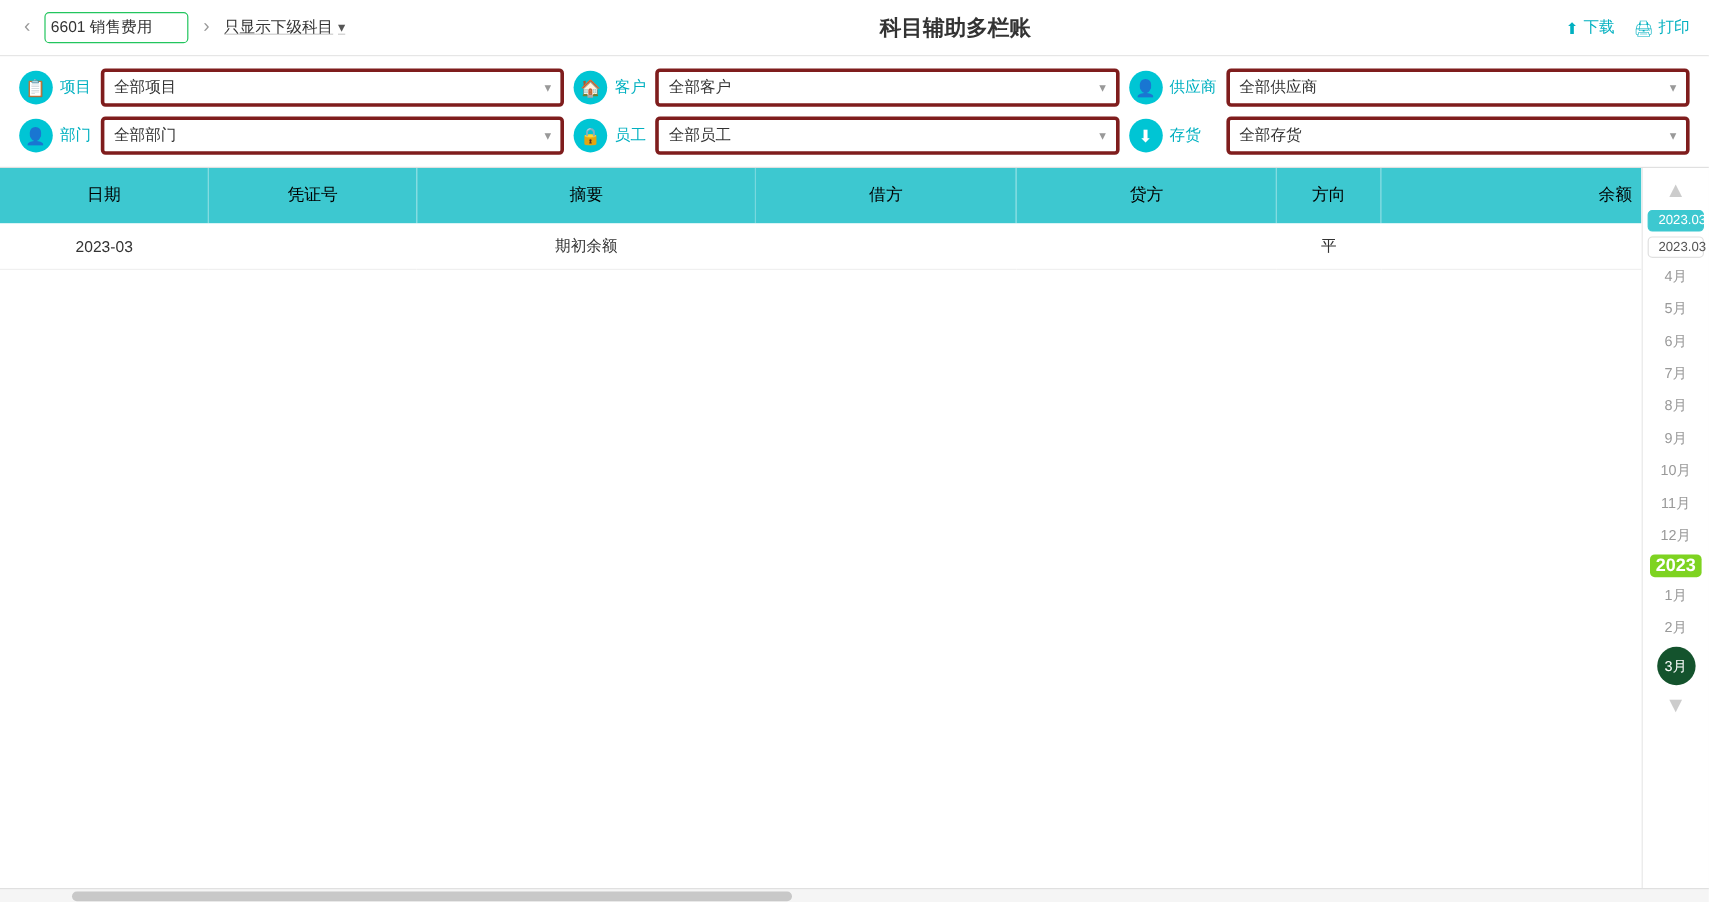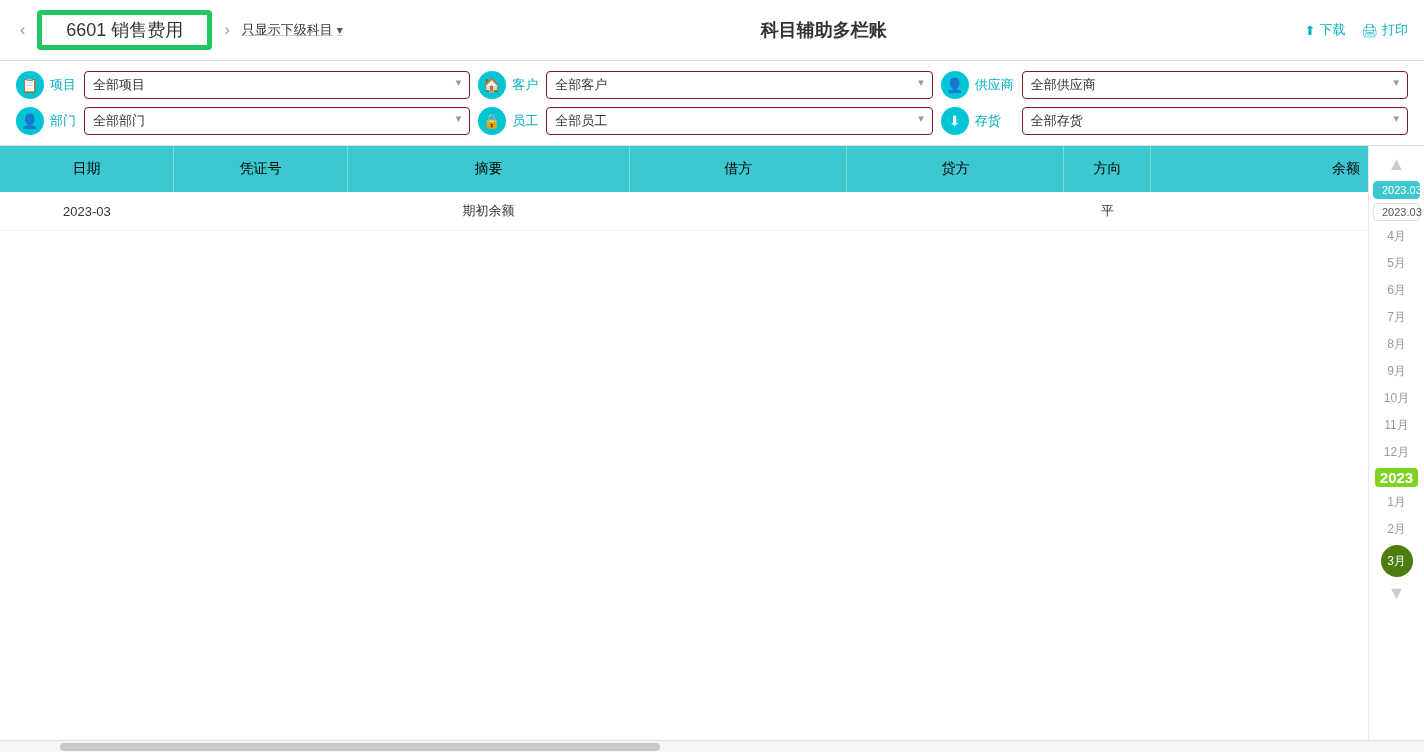"6601 销售费用" .account-code-box { border: 5px solid #22c55e -> 1px solid #22c55e; font-size: 18px -> 13px; padding: 3px 24px -> 3px 4px }
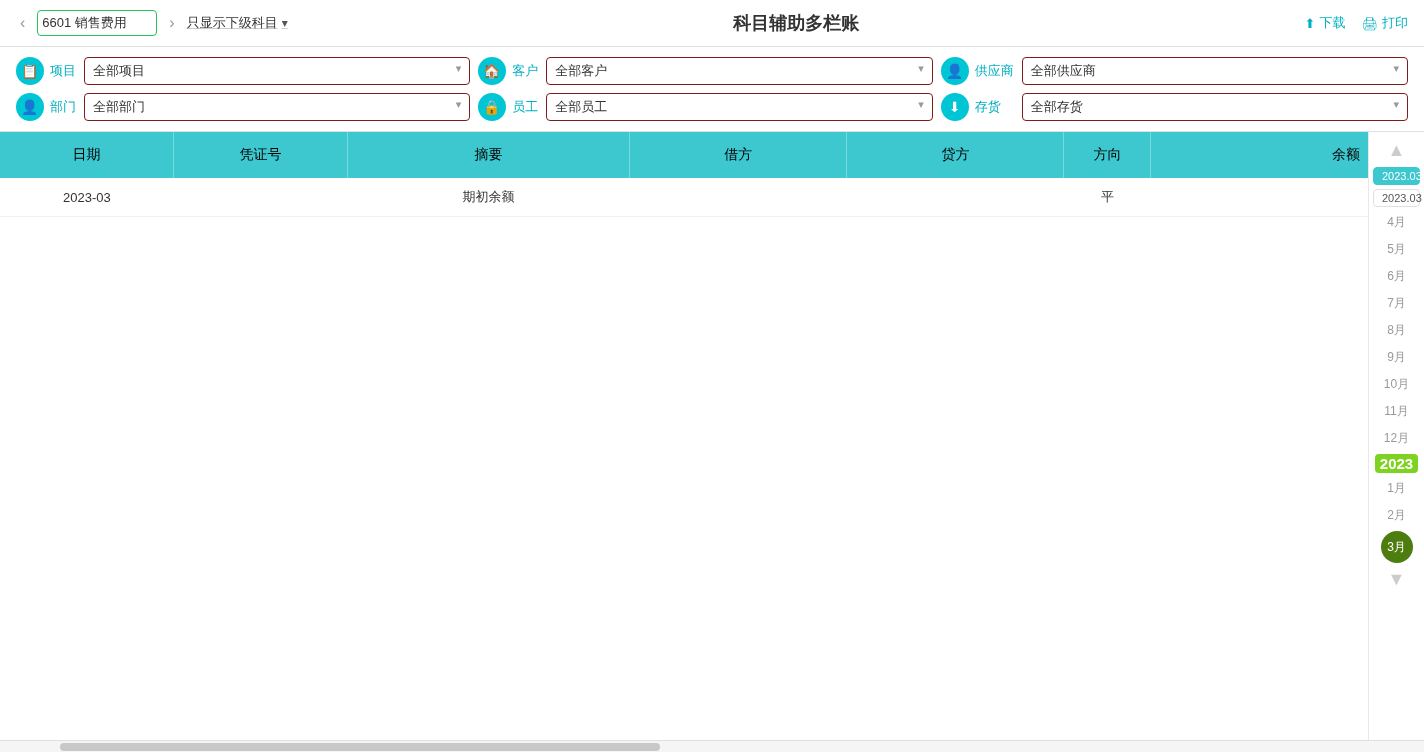"全部项目" .filter-select { align-items: none -> center; border: 1px solid #7f1d1d -> 3px solid #7f1d1d }
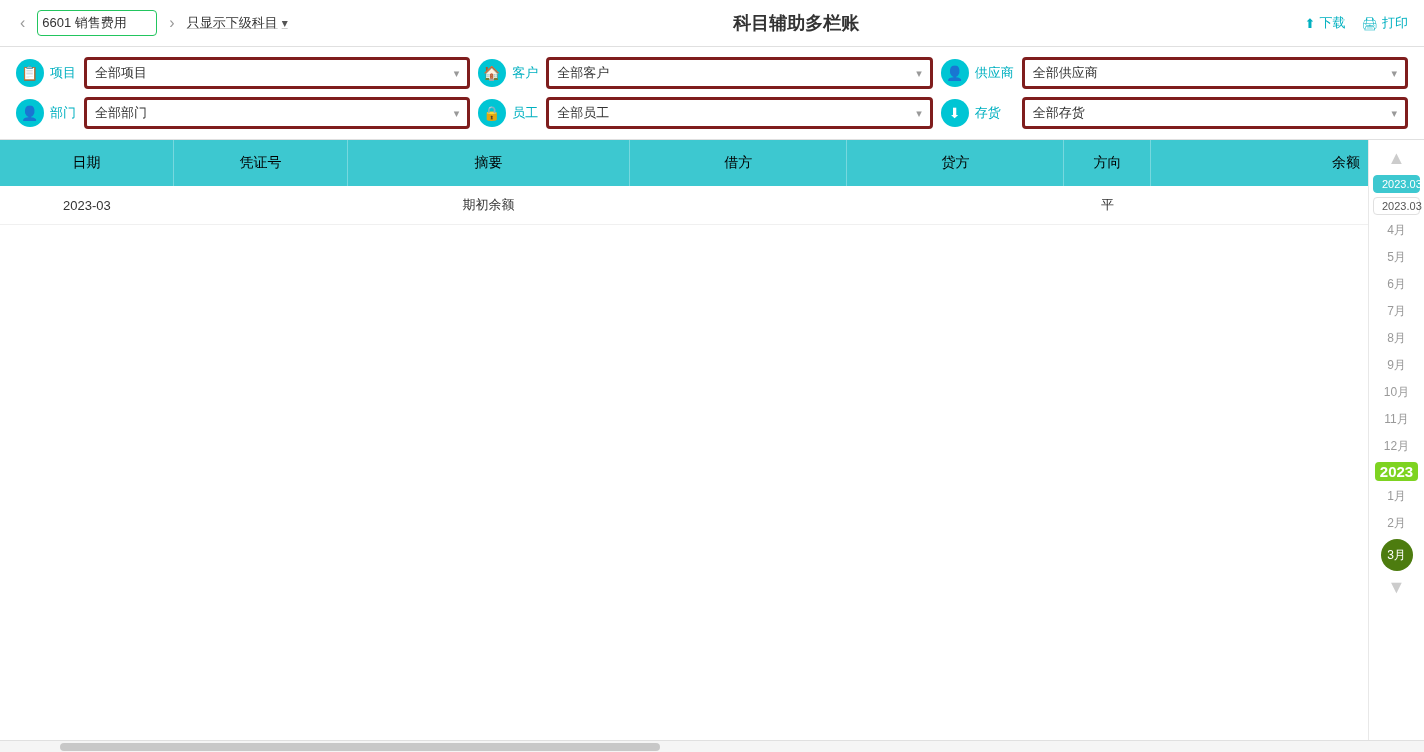"3月" .month-item.active-teal { background: #4d7c0f -> #14532d }
